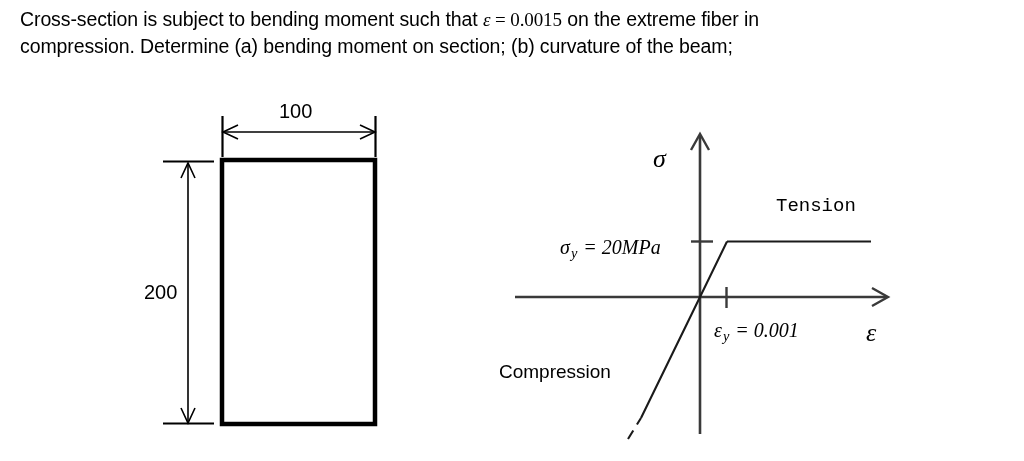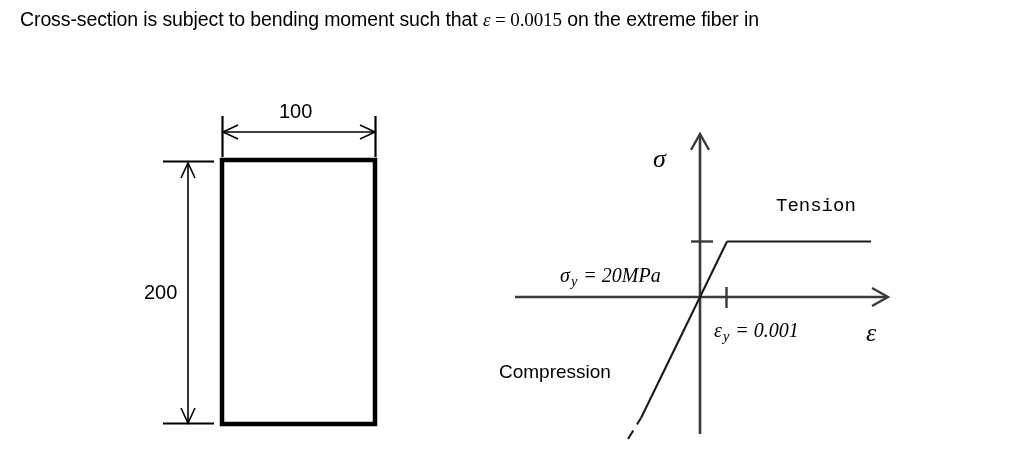"compression. Determine (a) bending" span { html: none -> <span>compression. Determine (a) bending moment on section; (b) curvature of the beam;</span> }
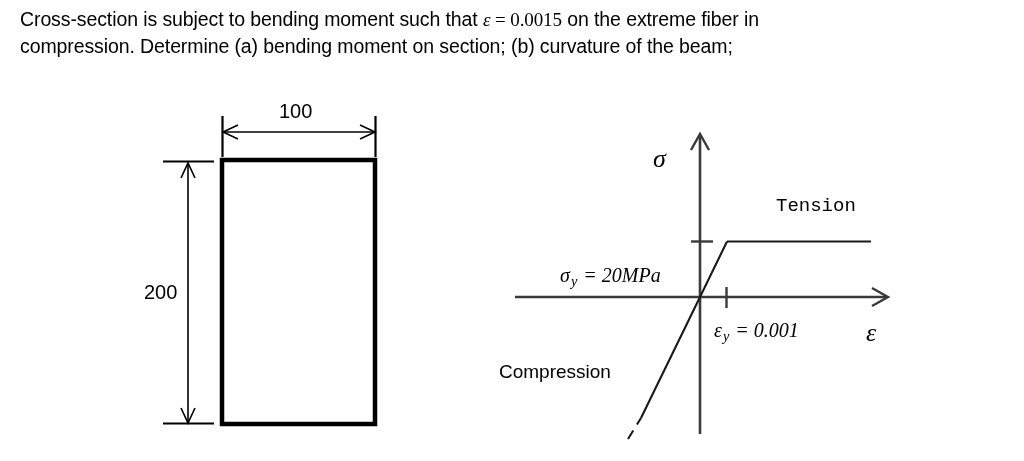"σy = 20MPa" div.lbl { margin-top: 28px -> none }
